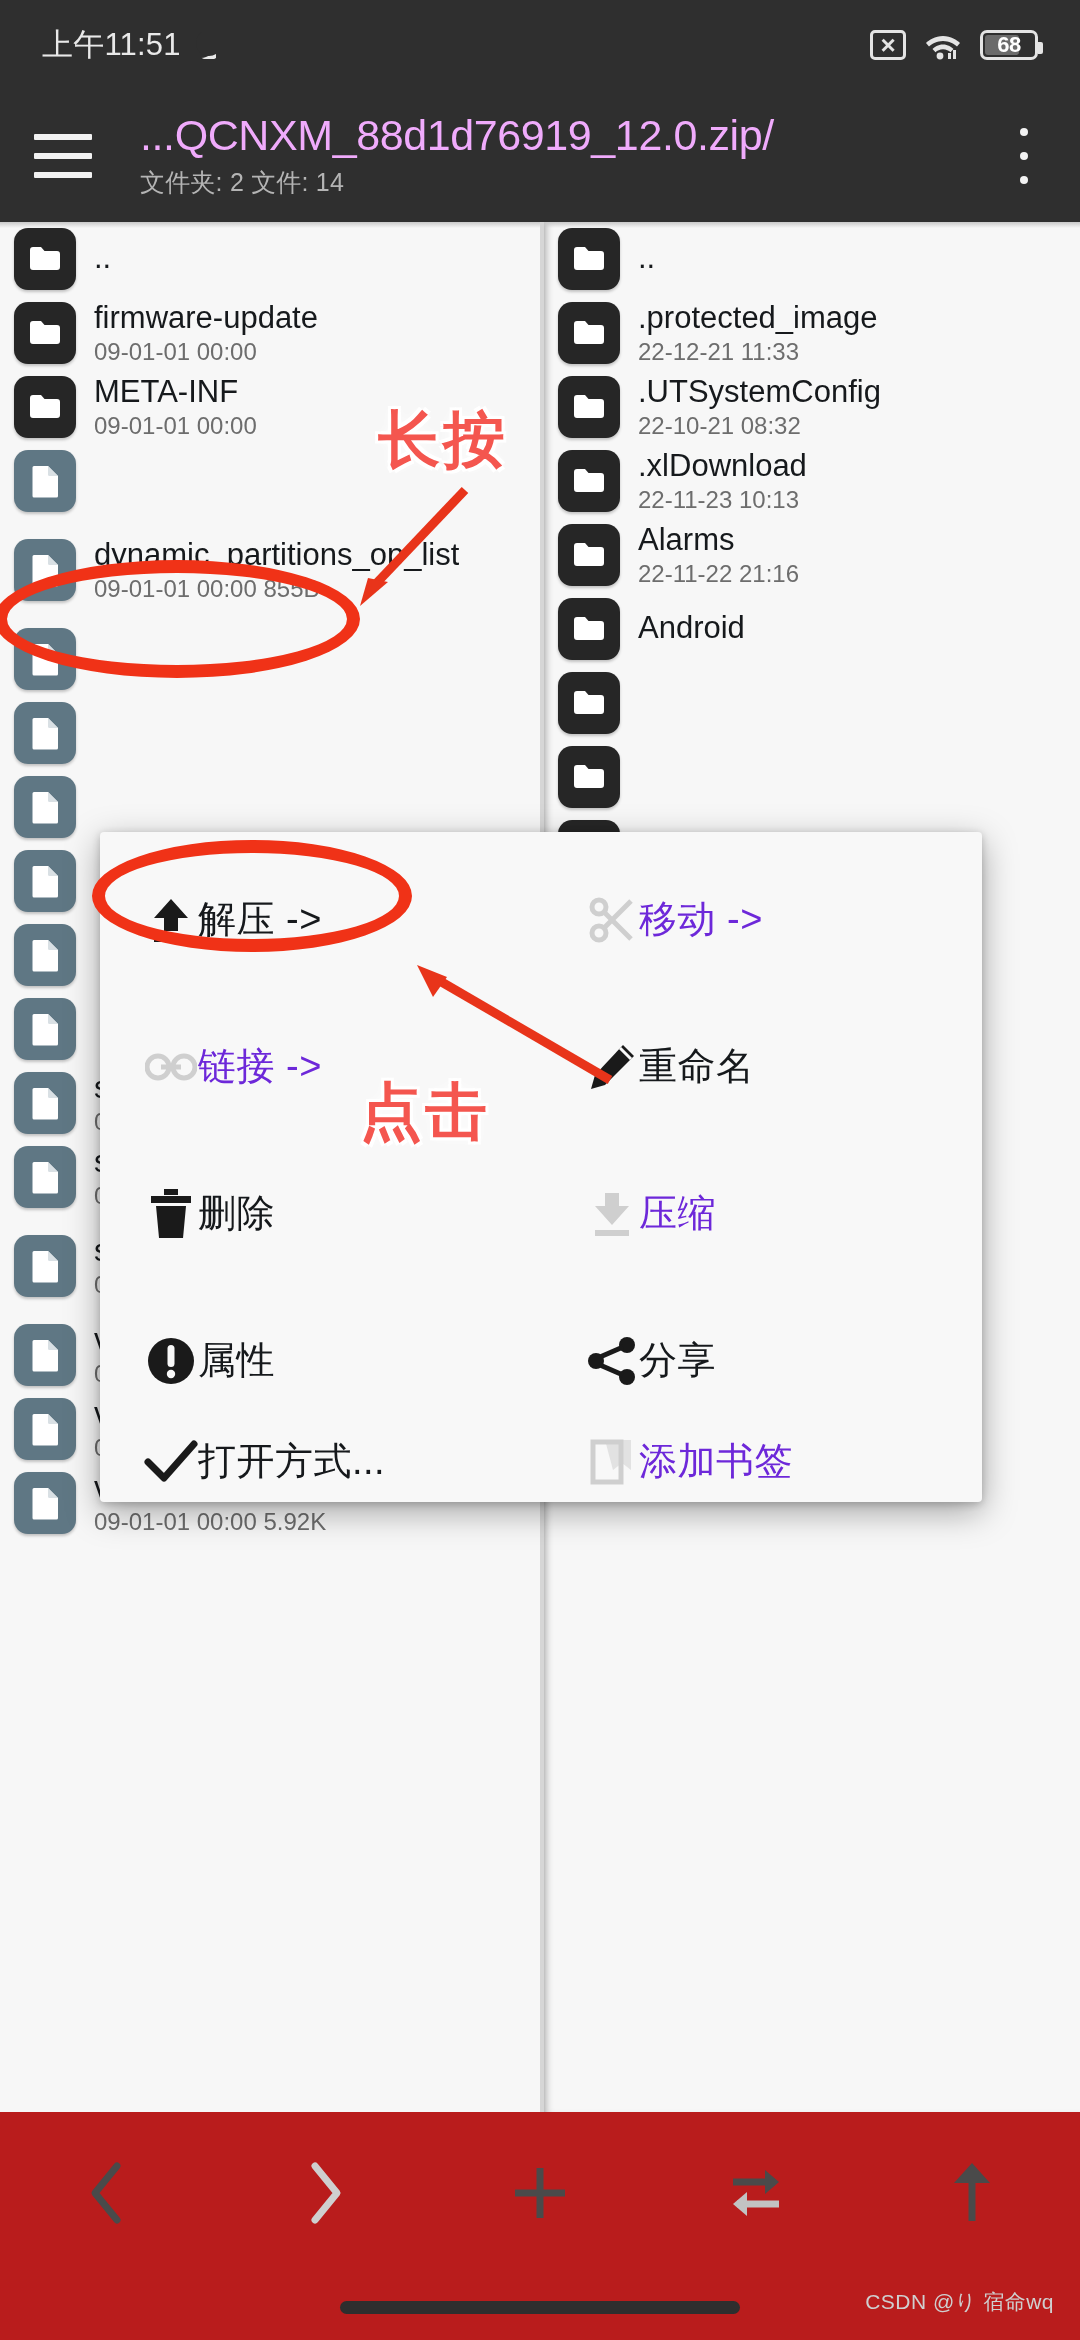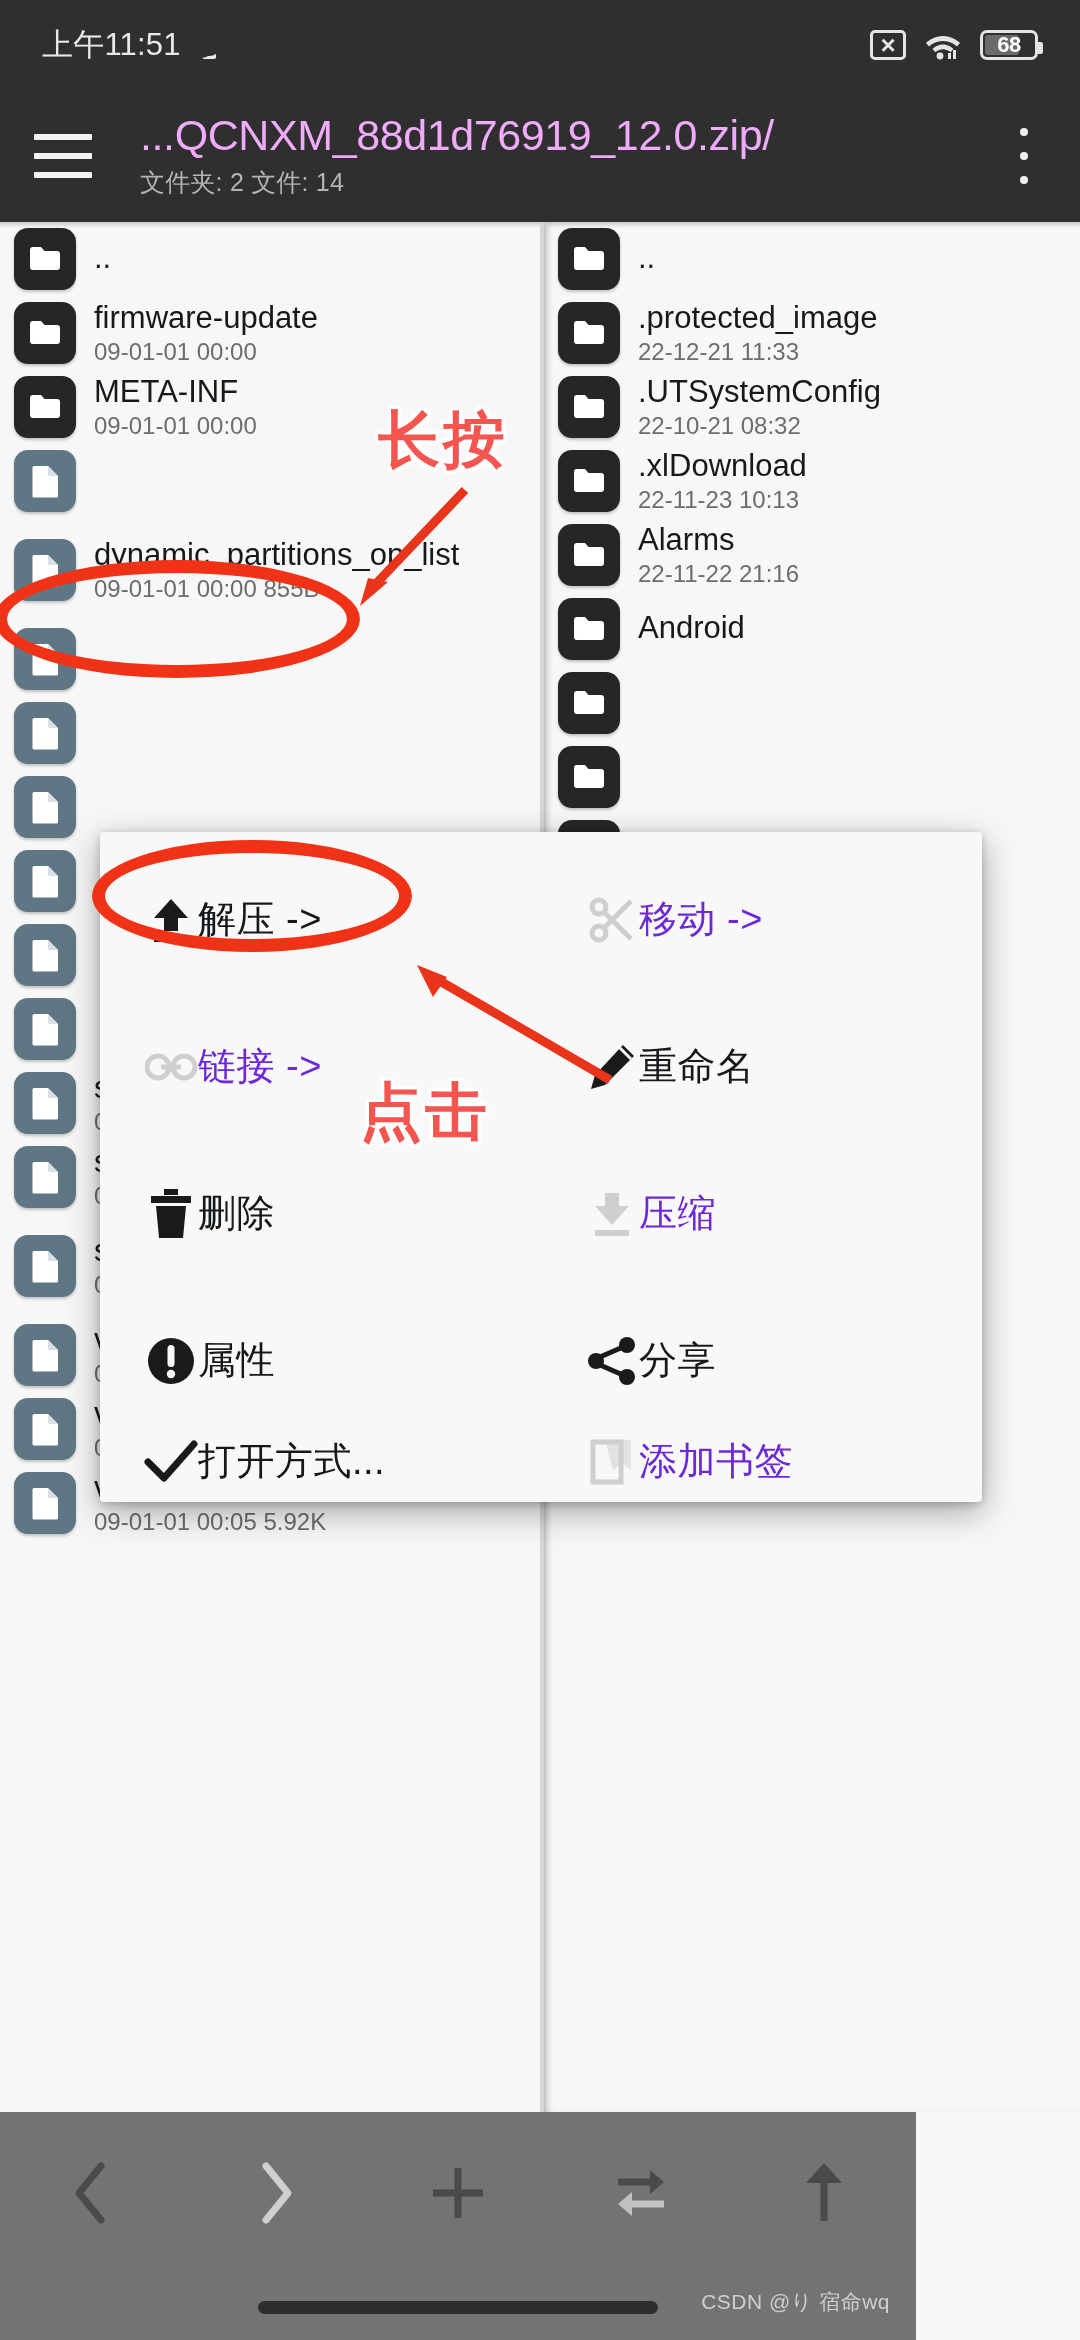"09-01-01 00:05 5.92K" div.meta { text: 00:05 -> 00:00 }
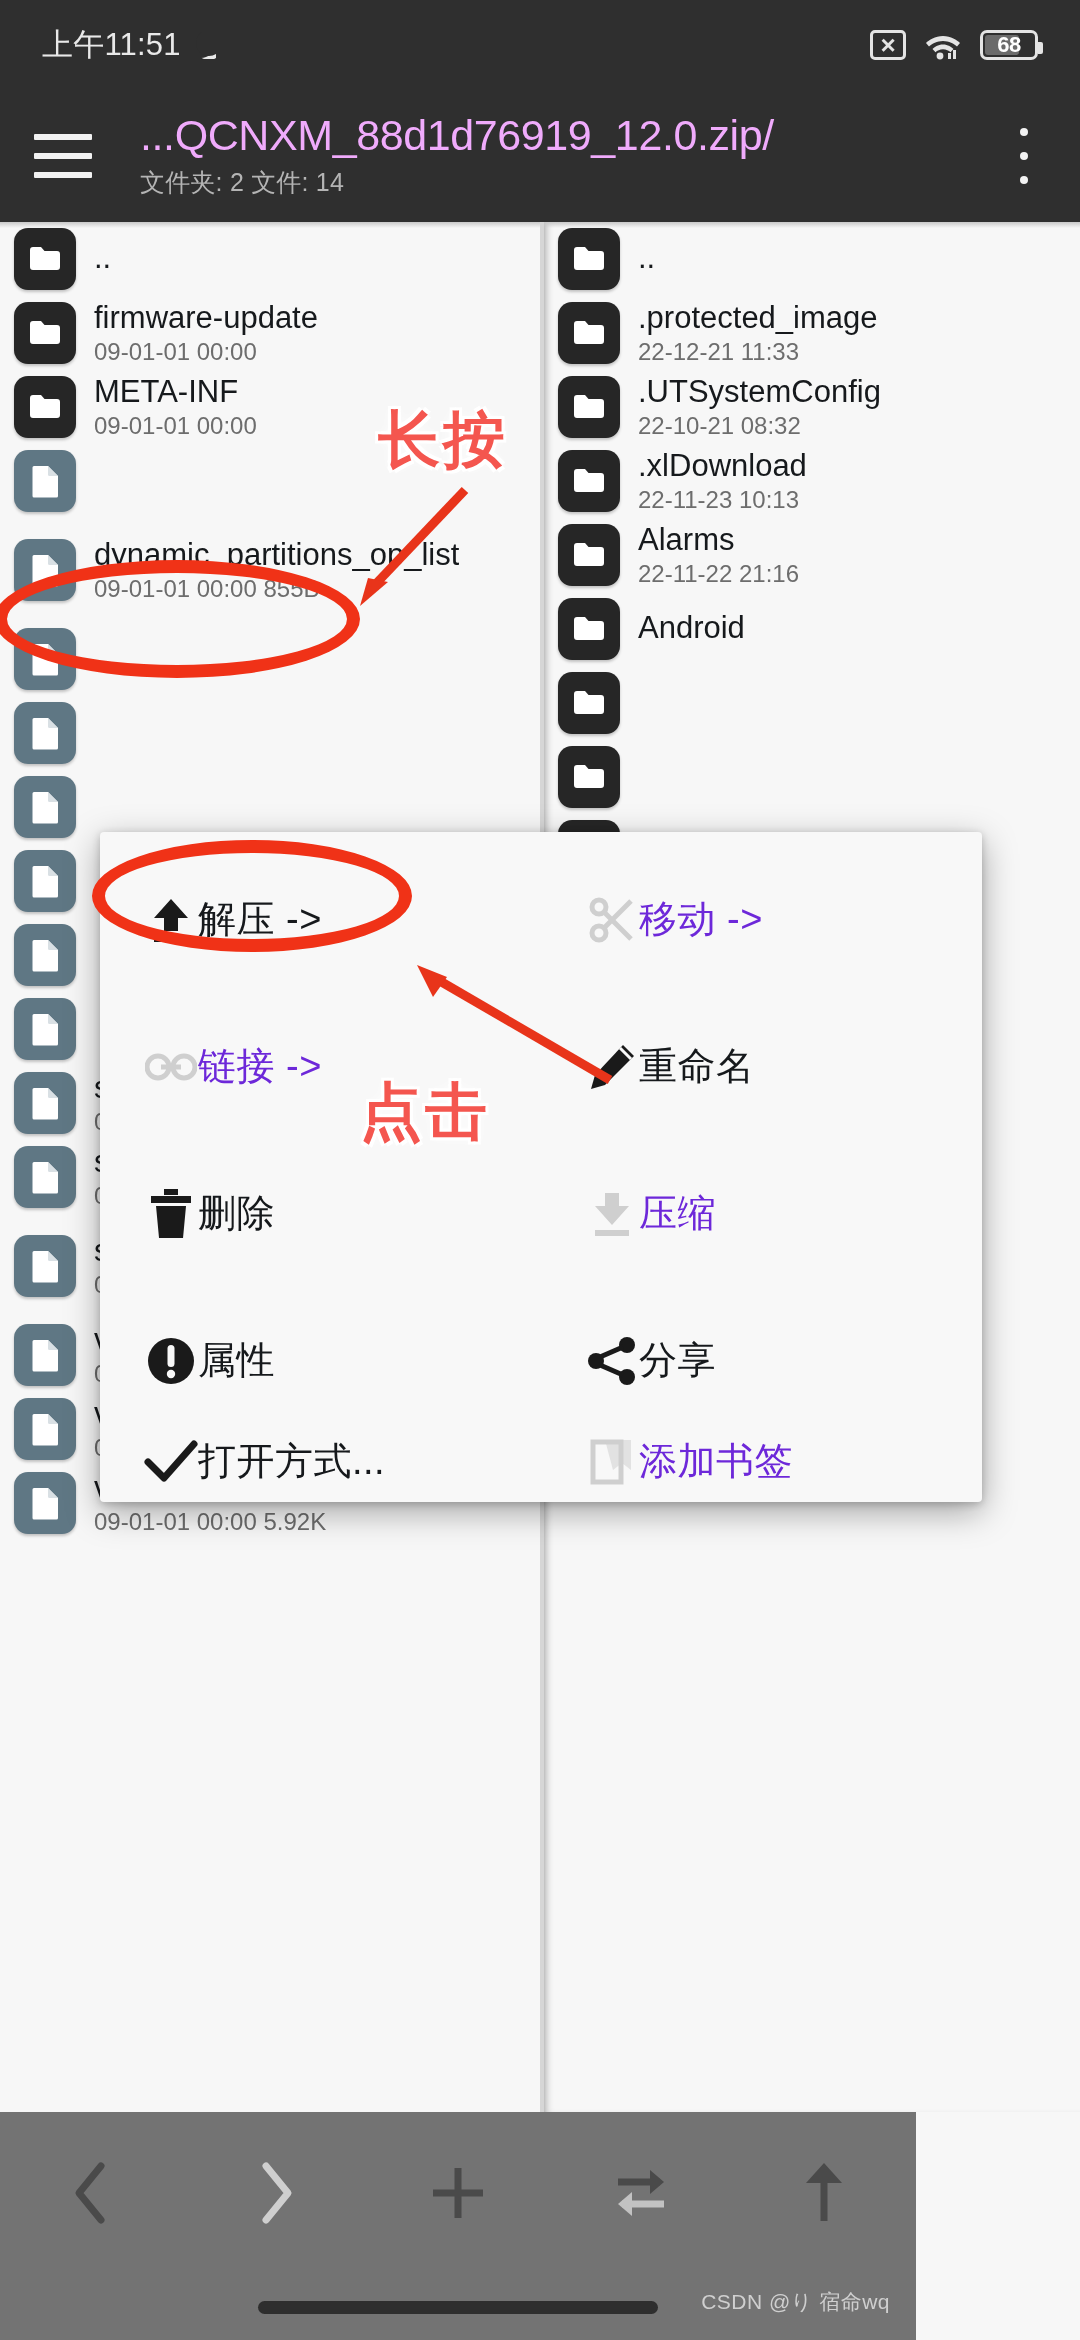"CSDN @り 宿命wq" .bottombar { background: #737373 -> #b91c1c; width: 916px -> 1080px }
